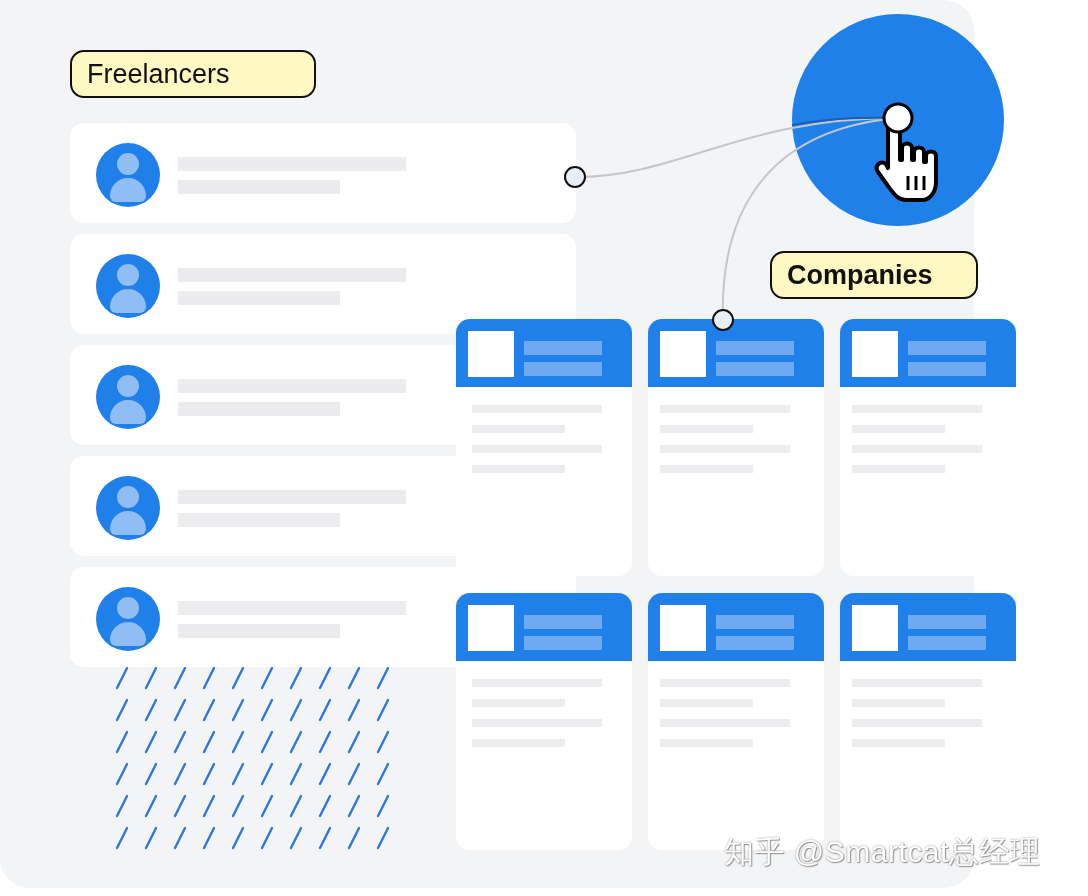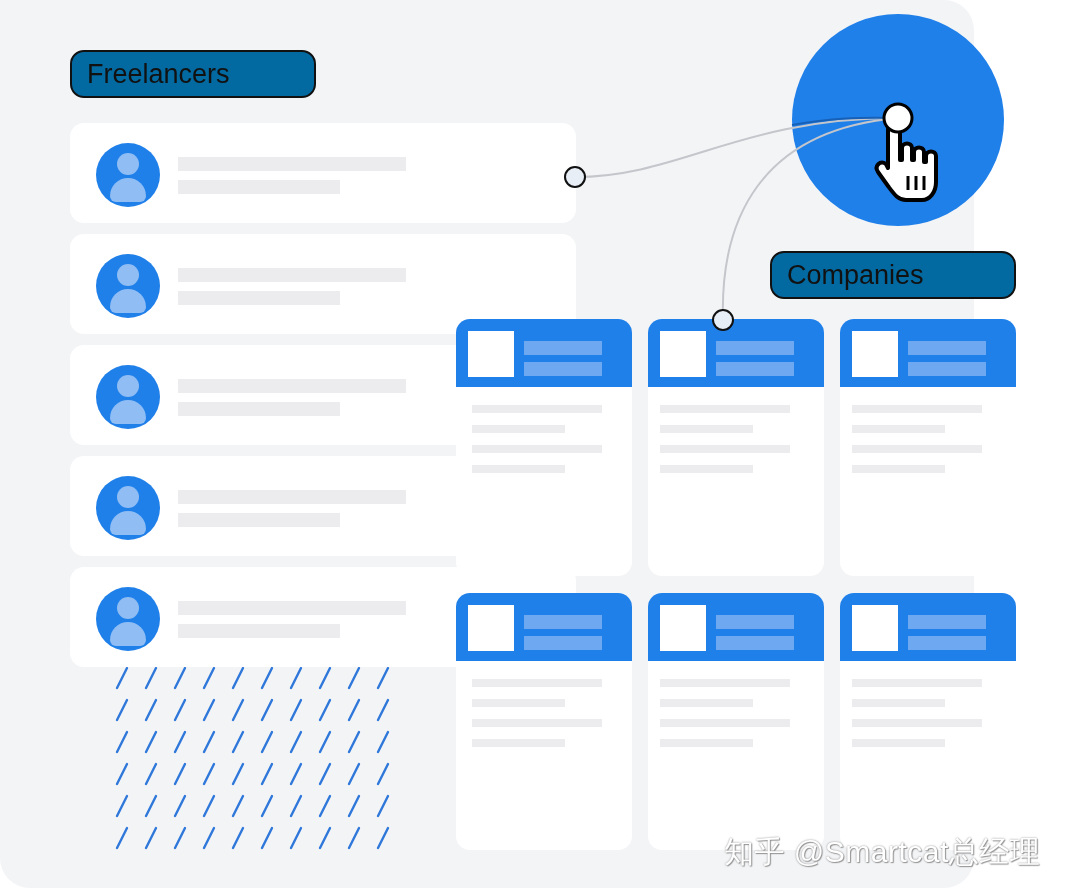"Freelancers" .label-pill { background: #0369a1 -> #fef9c3 }
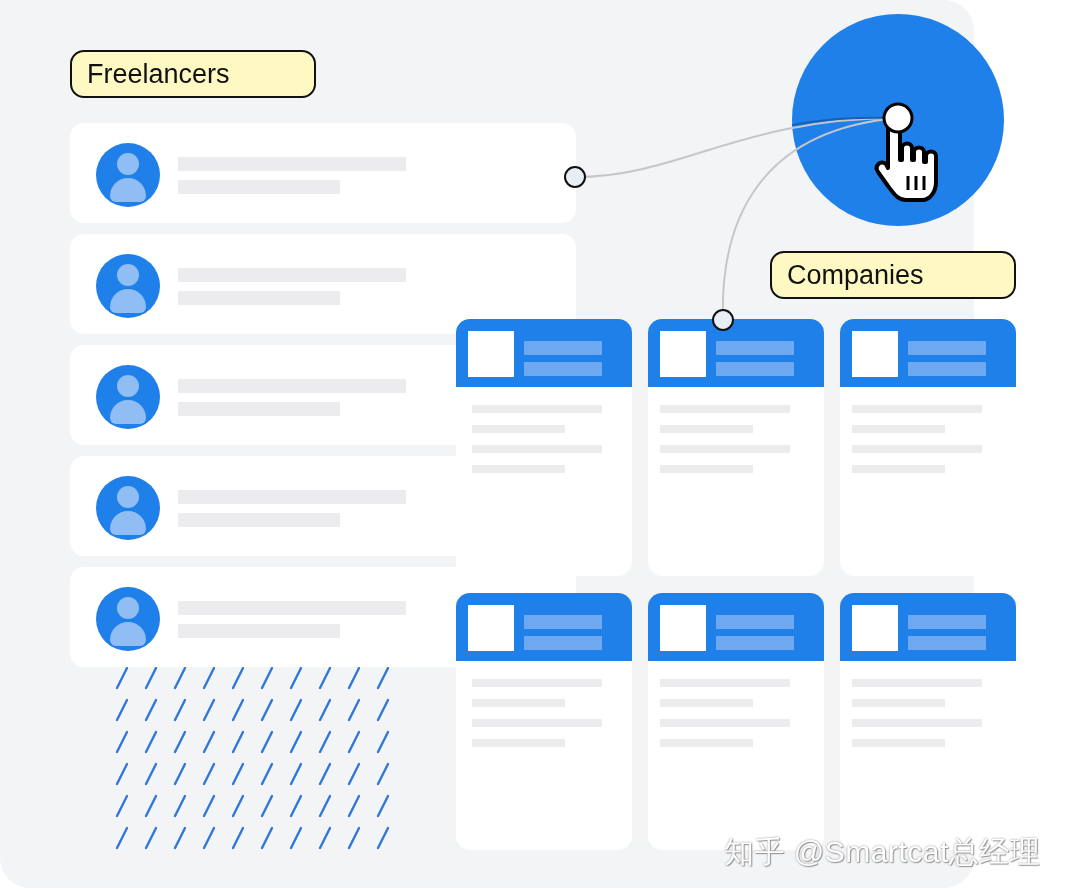"Companies" div.label-pill { font-weight: none -> bold; width: 246px -> 208px }
